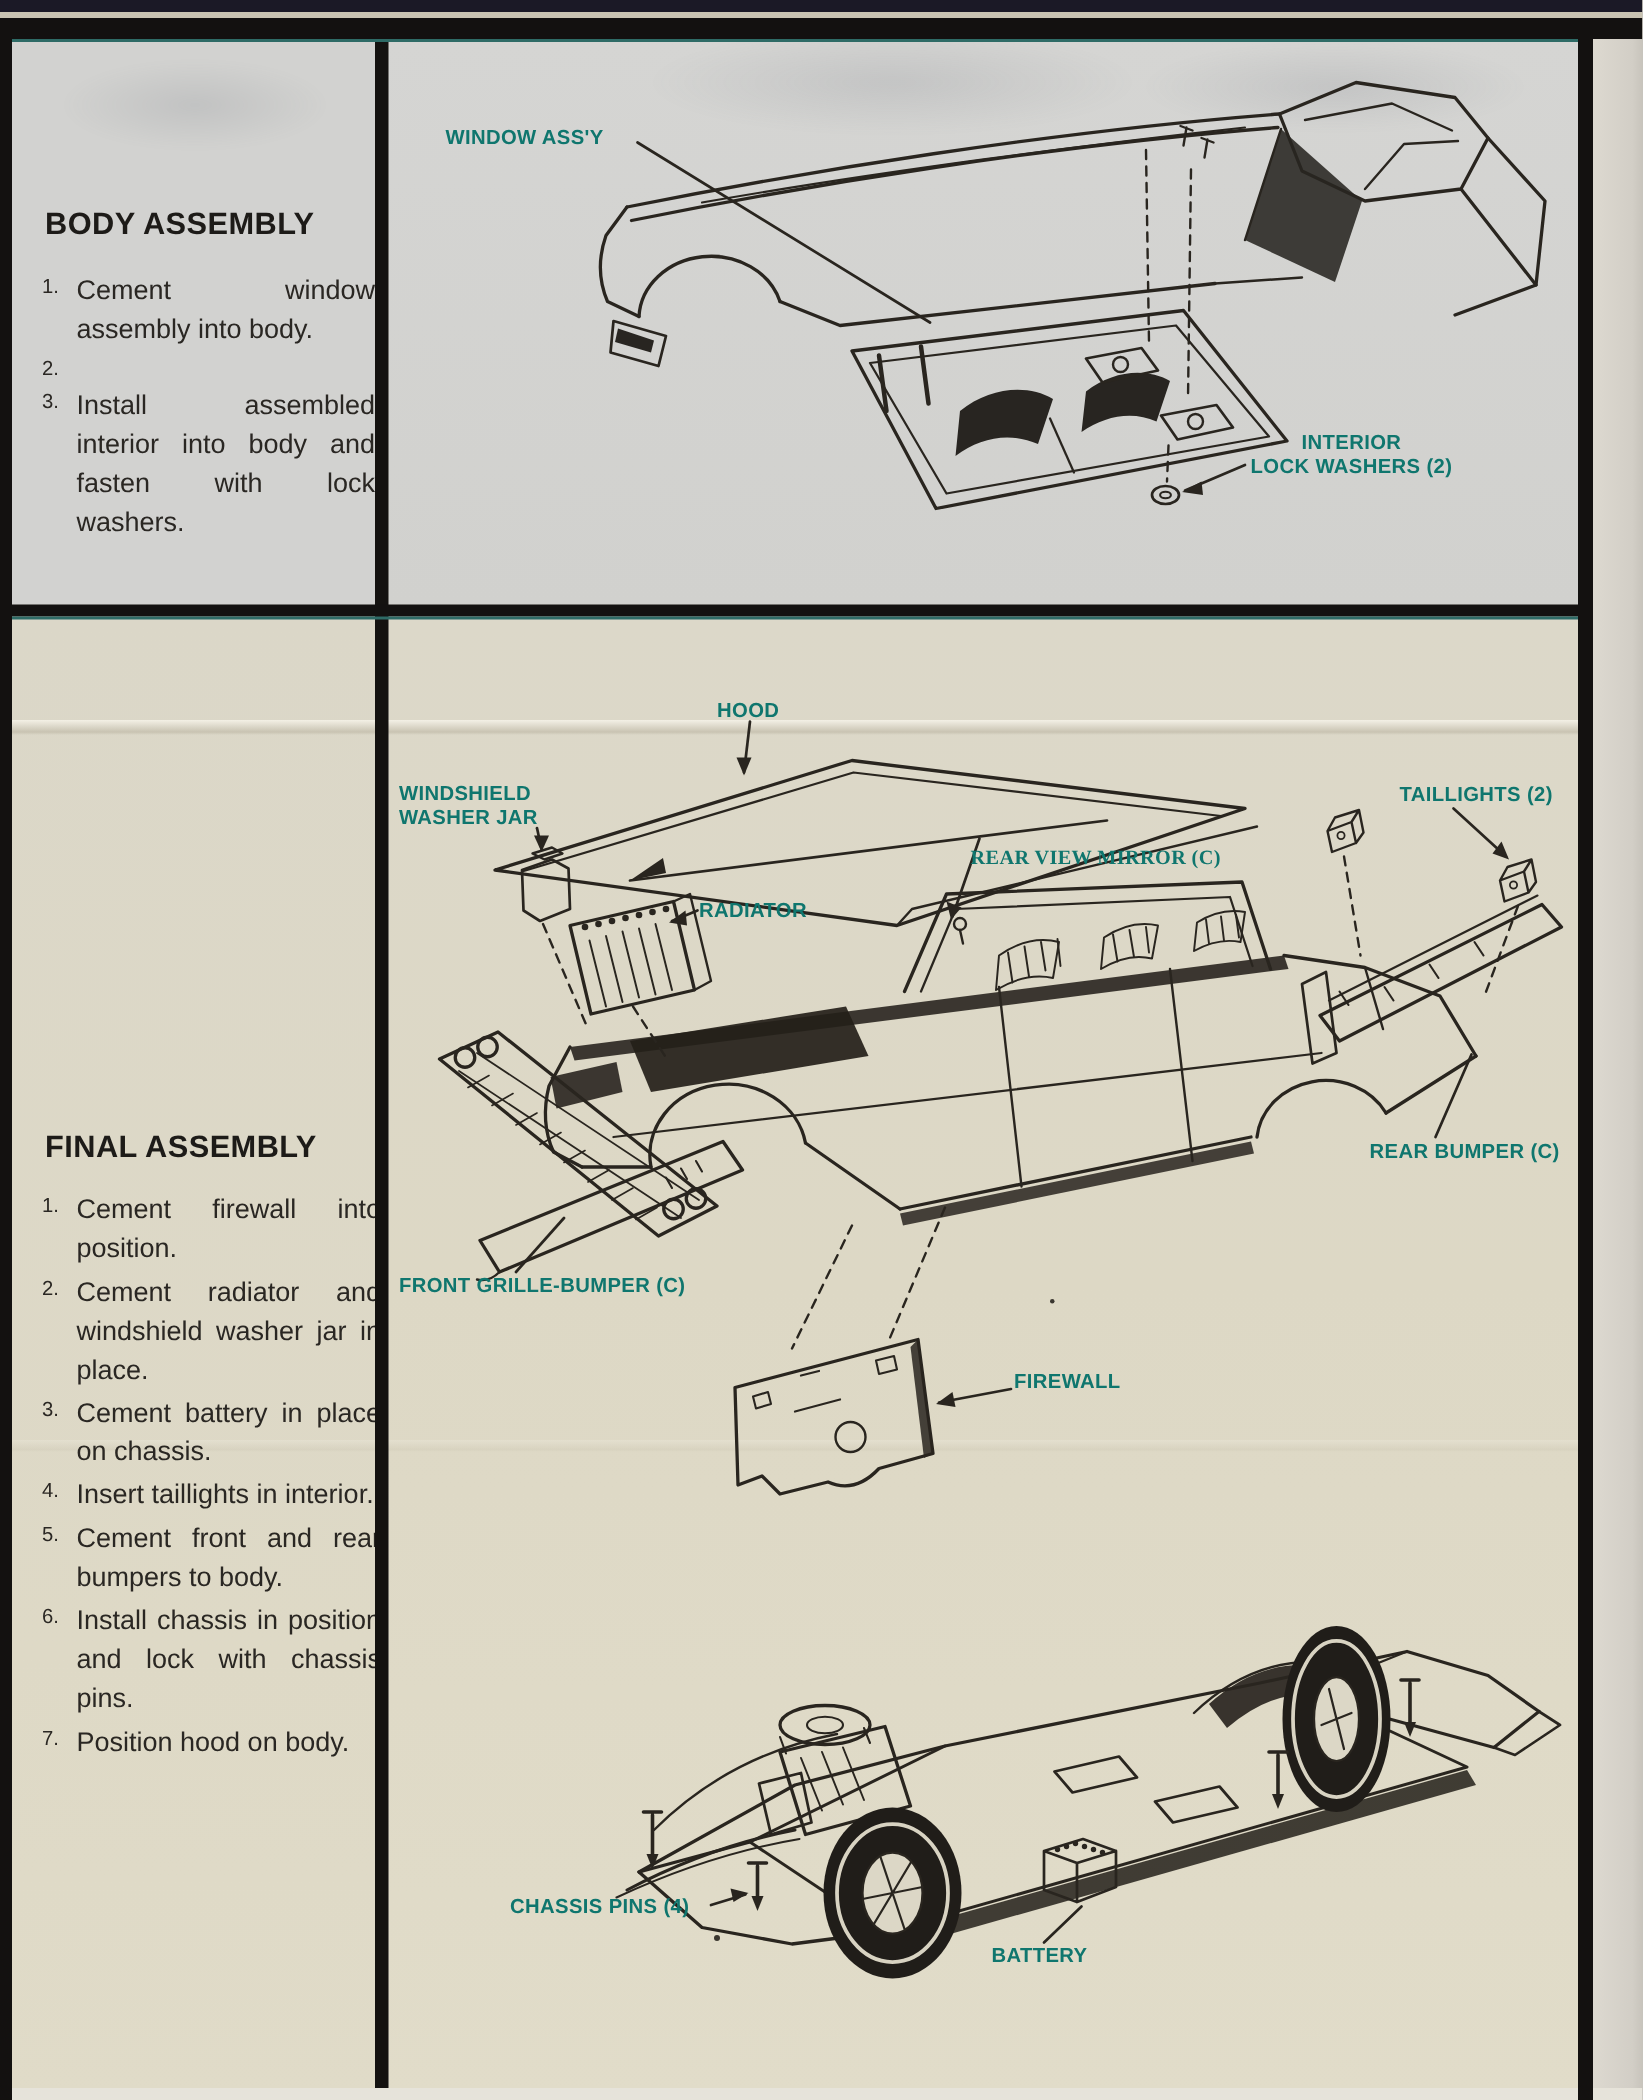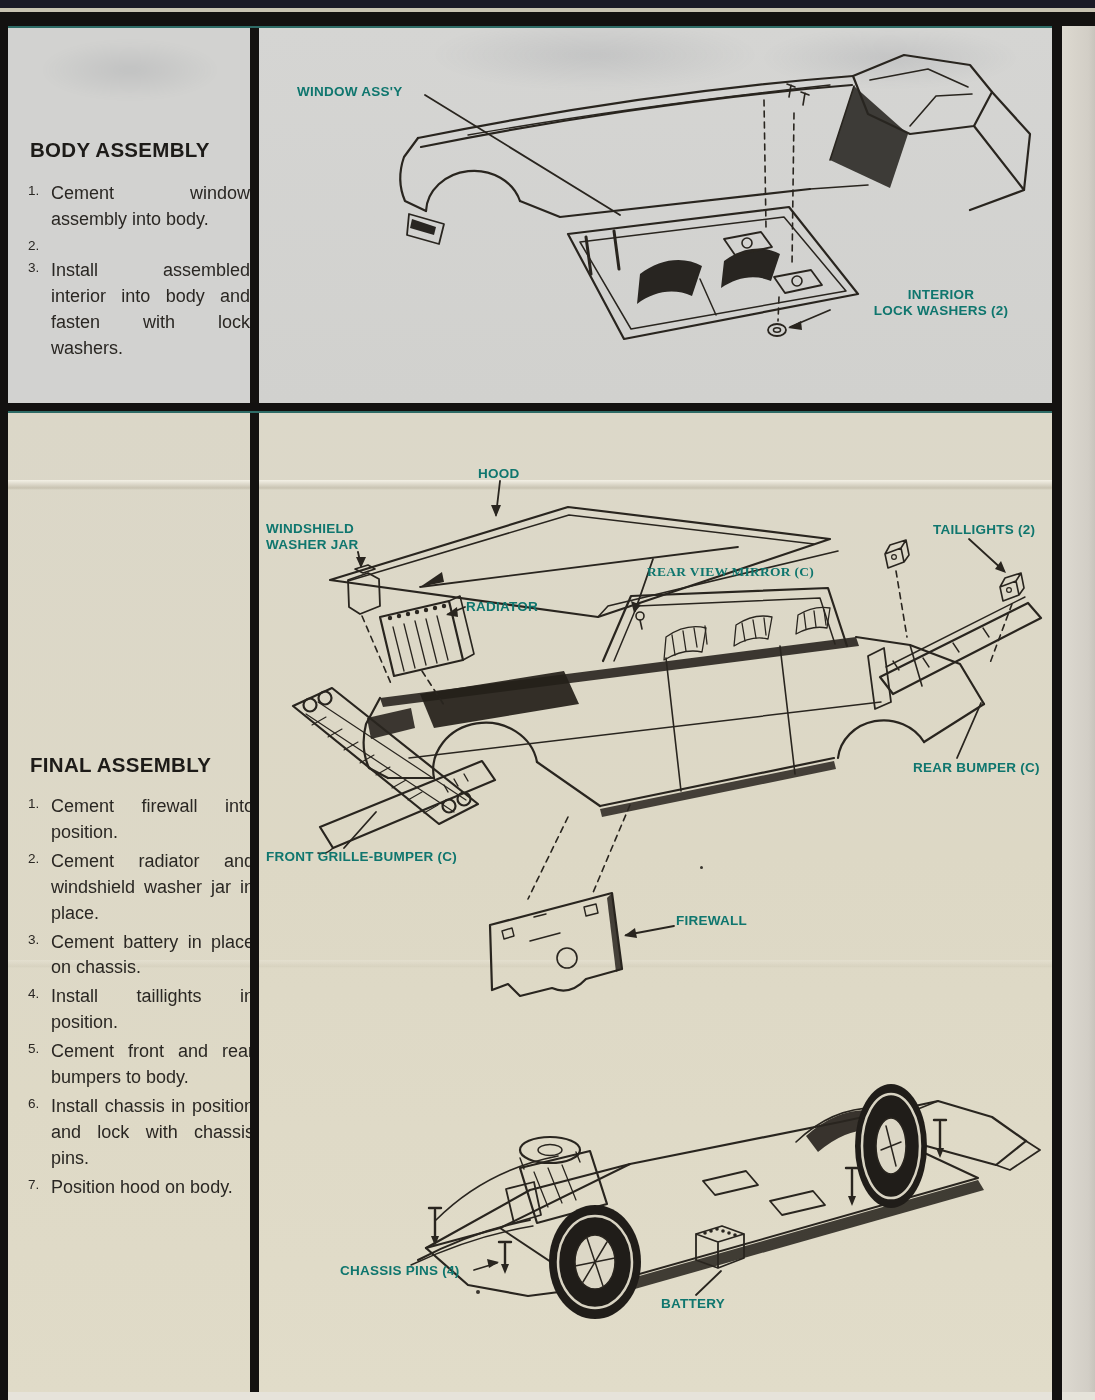"INTERIOR" .center { margin-left: 40px -> none }
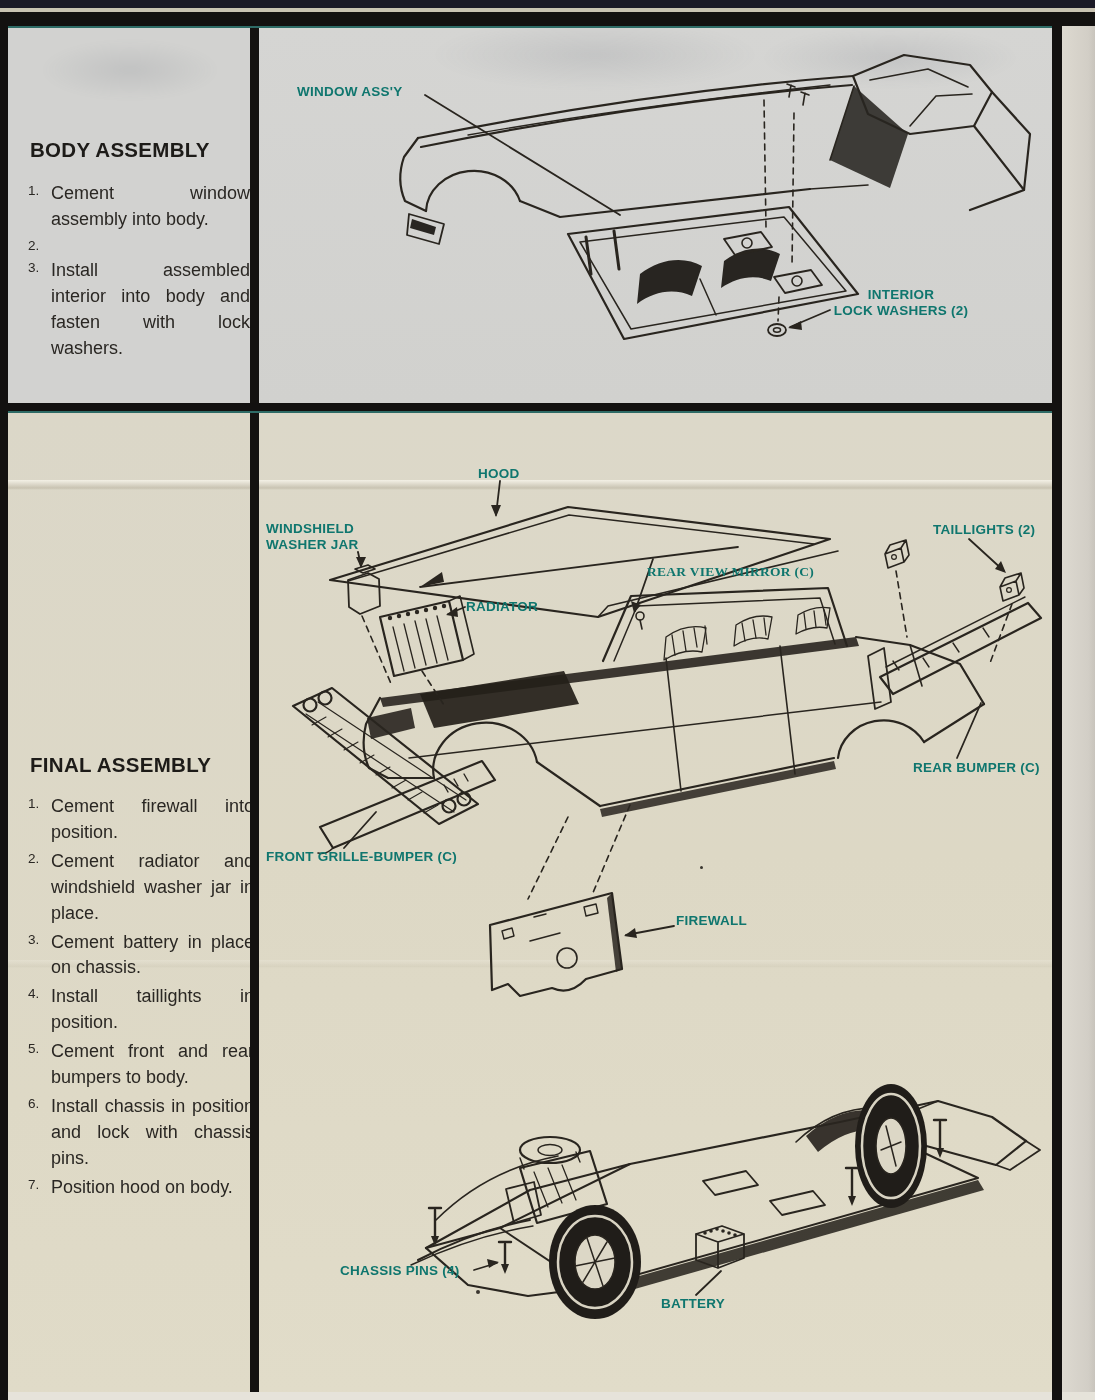"Install taillights in position." span.txt { text: Install taillights in position -> Insert taillights in interior }
